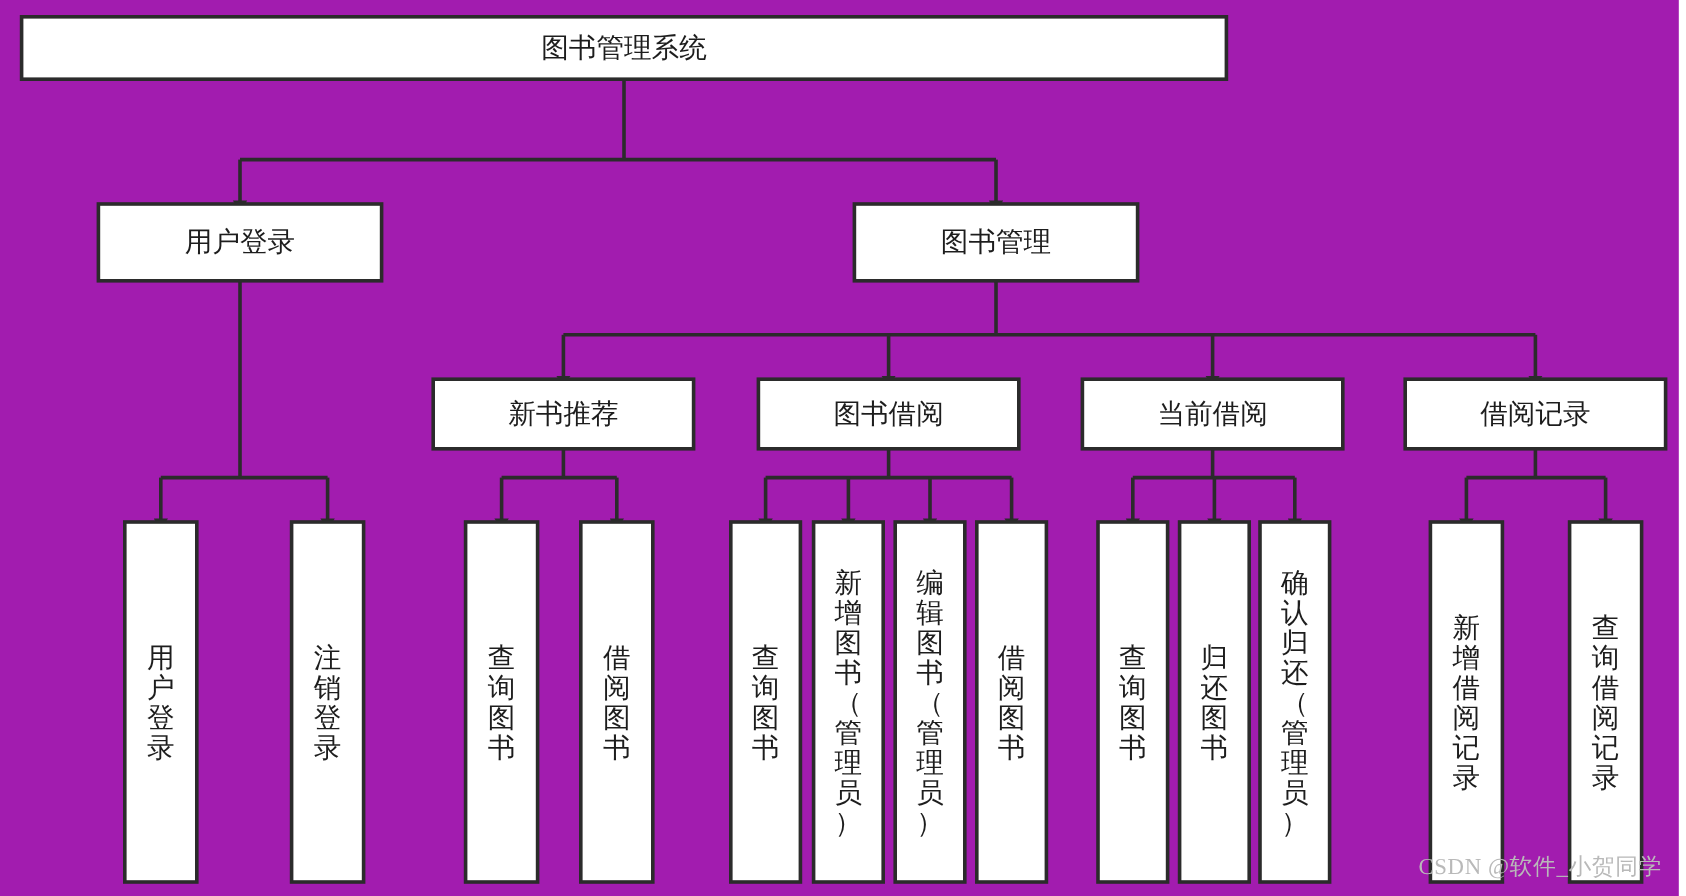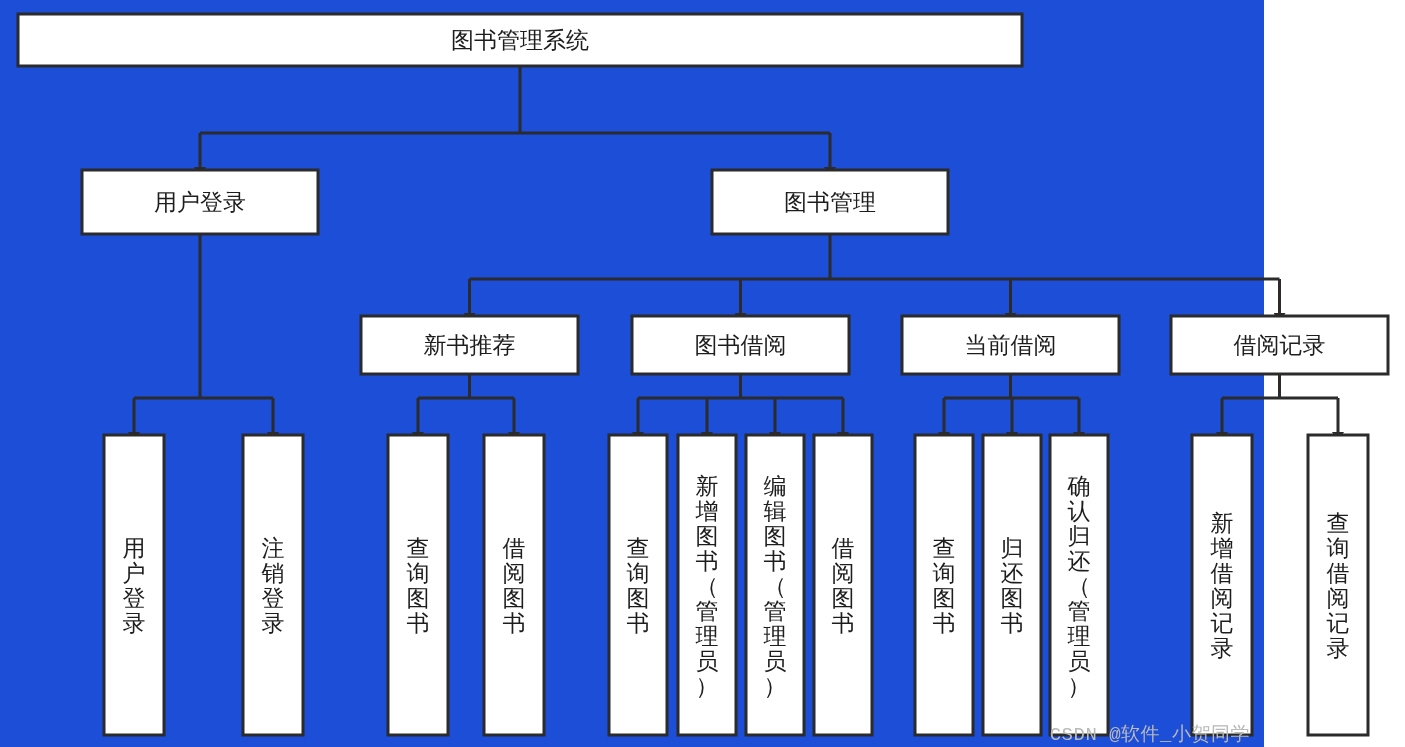"图书管理系统" #diagram-root { background: #1d4ed8 -> #a21caf; width: 1264px -> 1399px }
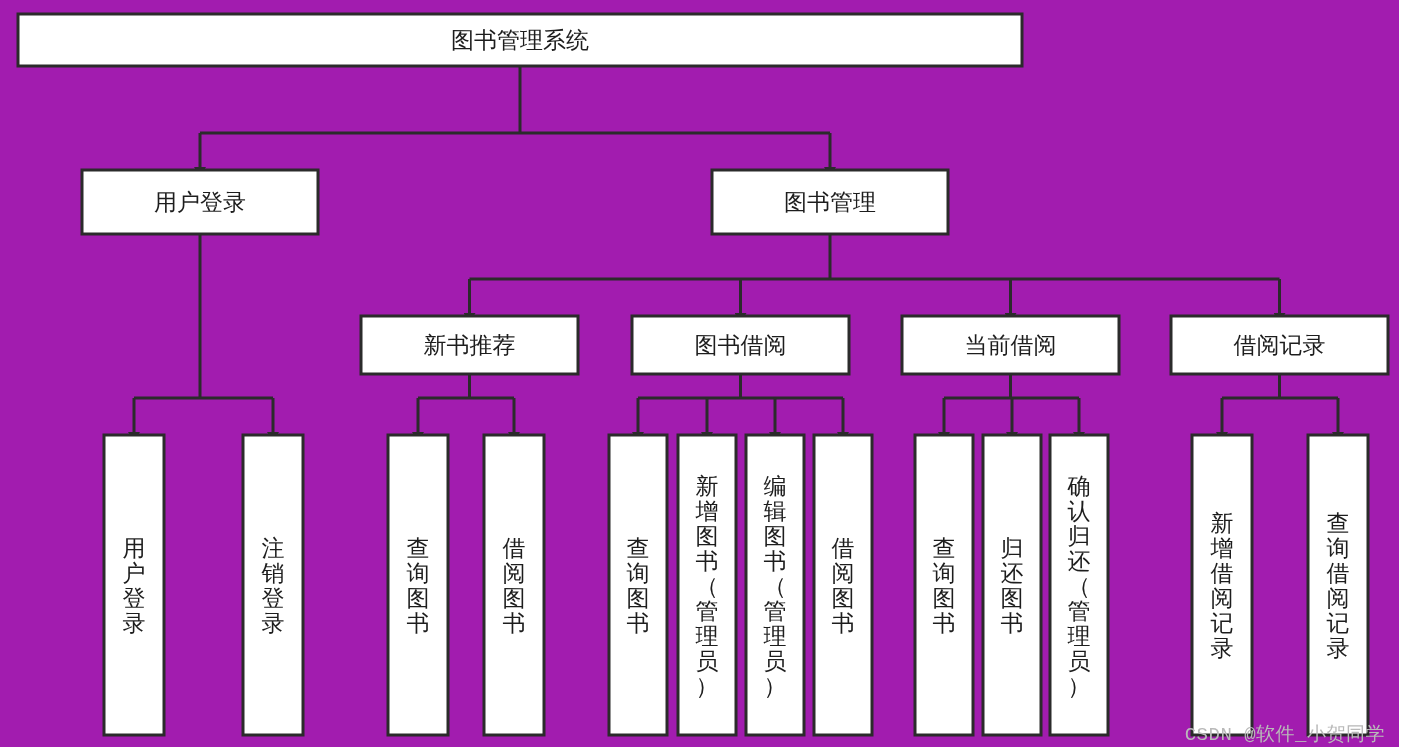"CSDN @软件_小贺同学" .watermark { bottom: 0 -> 12px; font-family: Liberation Mono, monospace -> Liberation Serif, serif }
